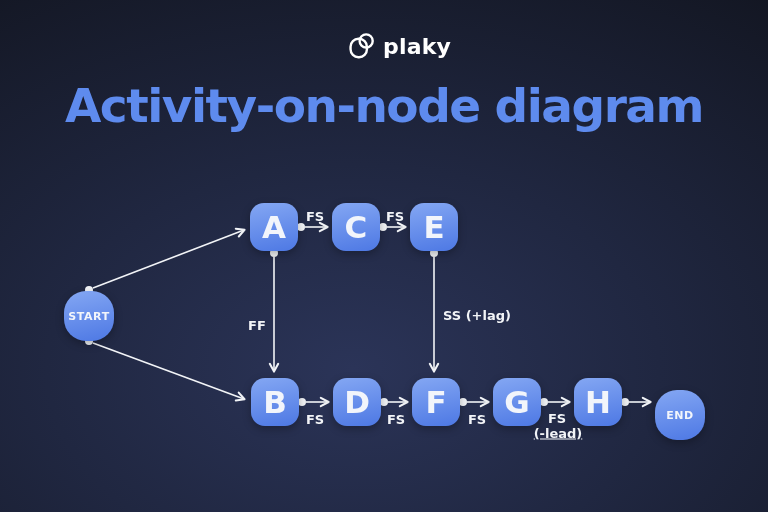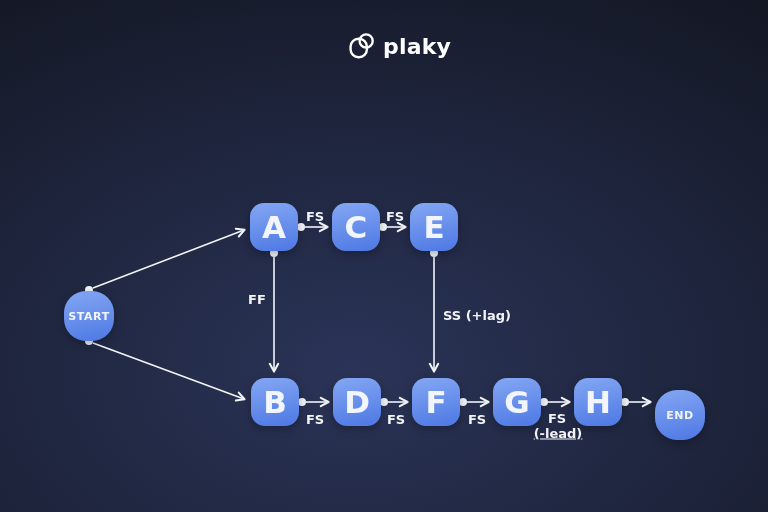"Activity-on-node diagram" h1.title { html: none -> <h1>Activity-on-node diagram</h1> }
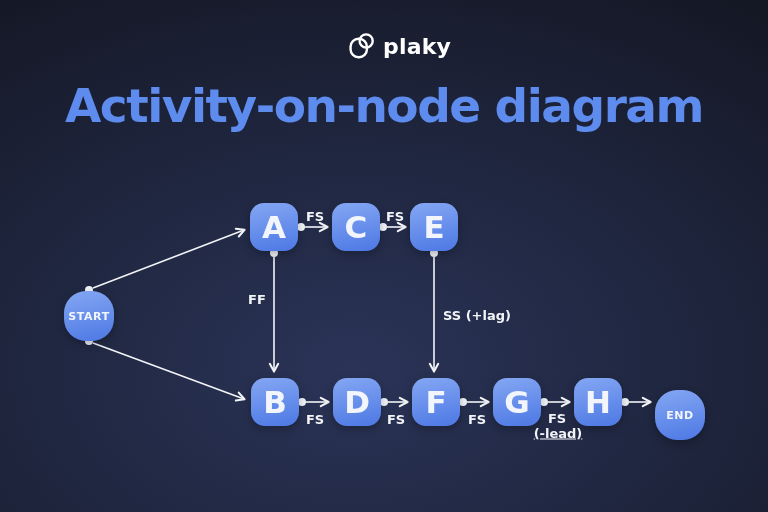"FF" span.elabel { top: 299px -> 325px }
